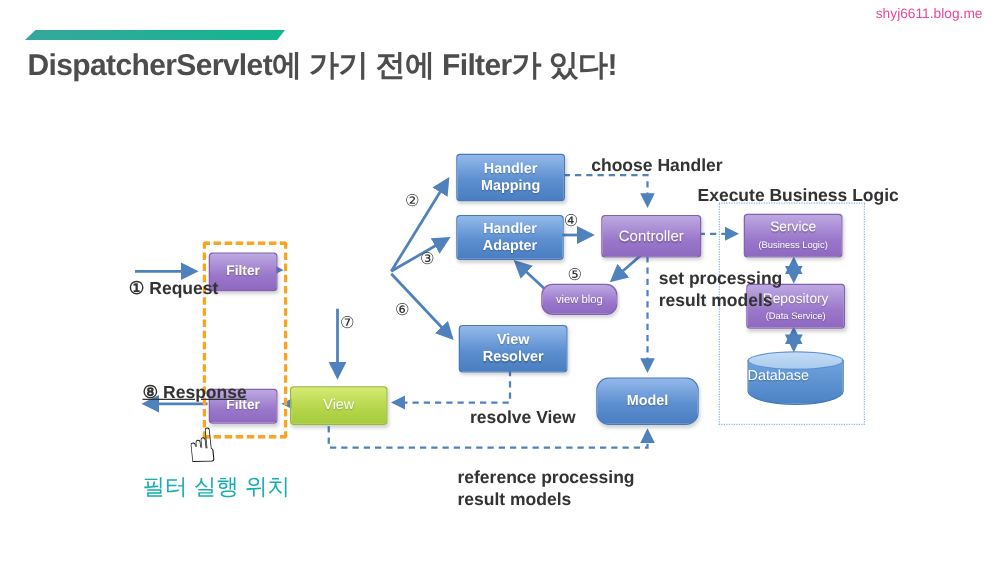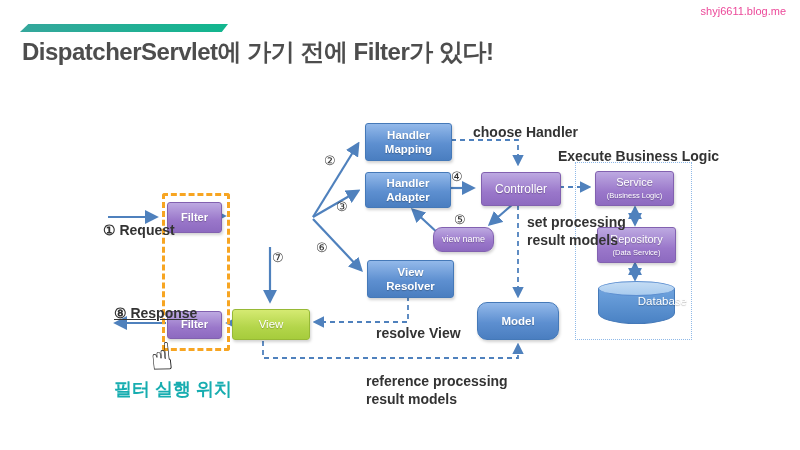"view name" div.node { text: name -> blog }
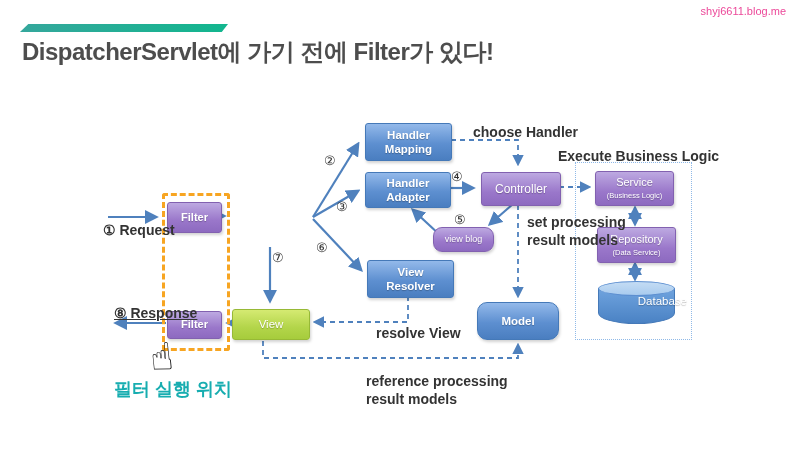"Database" .db-text { left: 12px -> 0; text-align: right -> left }
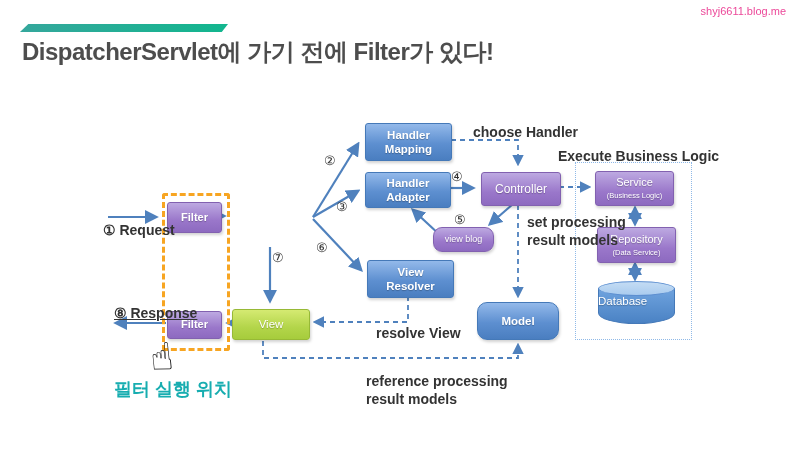"필터 실행 위치" .caption { font-weight: bold -> normal }
